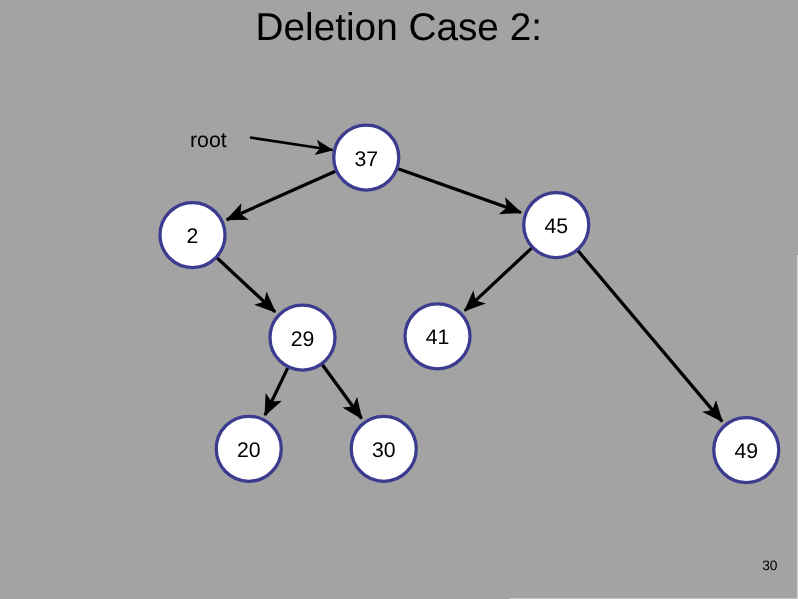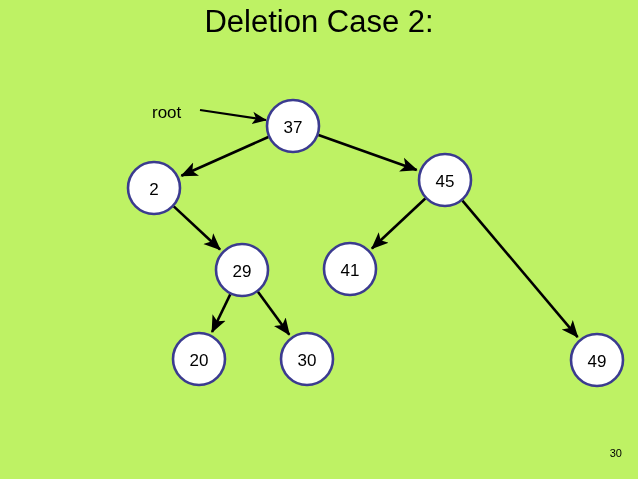"Deletion Case 2:" #slide { background: #bef264 -> #a3a3a3 }
